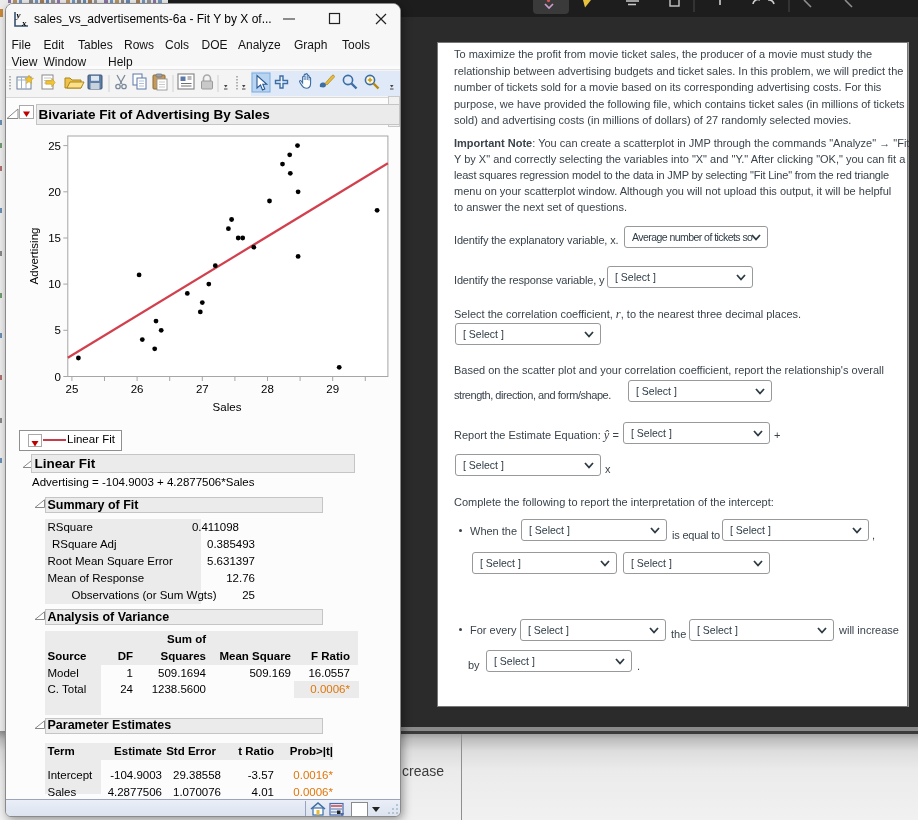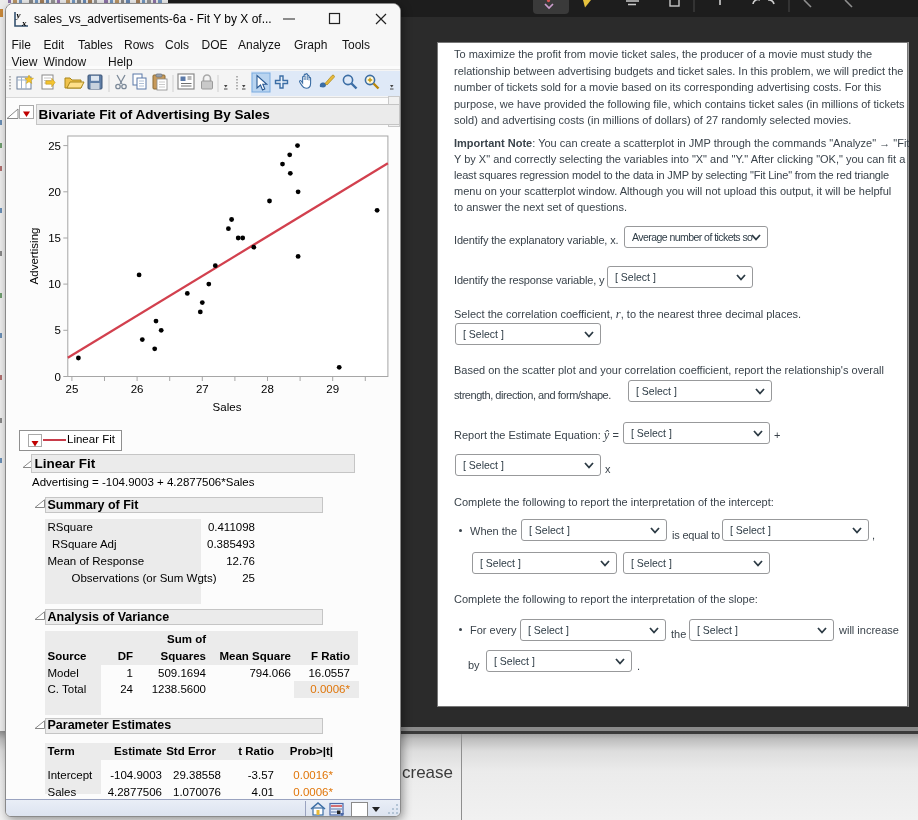"0.411098" span.abs { right: 100px -> 116px }
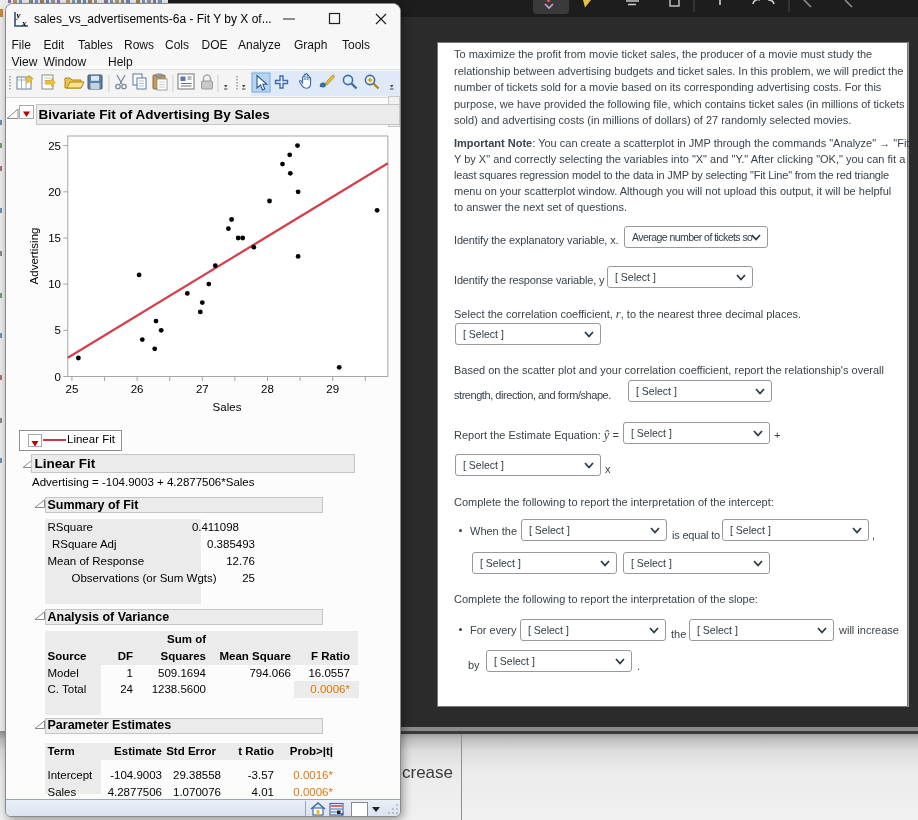"Root Mean Square Error" div { html: none -> <div> <span>Root Mean Square Error</span> <span>5.631397</span> </div> }
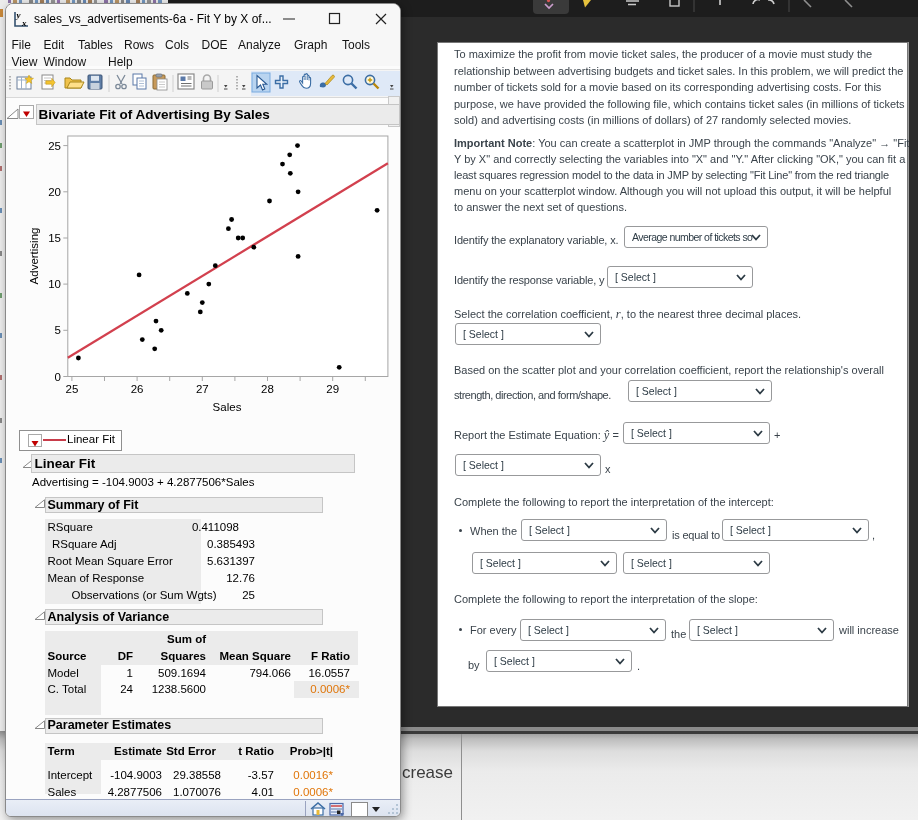"Complete the following to report the interpretation of the slope:" div.ql { html: <div>Complete the following to report the interpretation of the slope:</div> -> none }
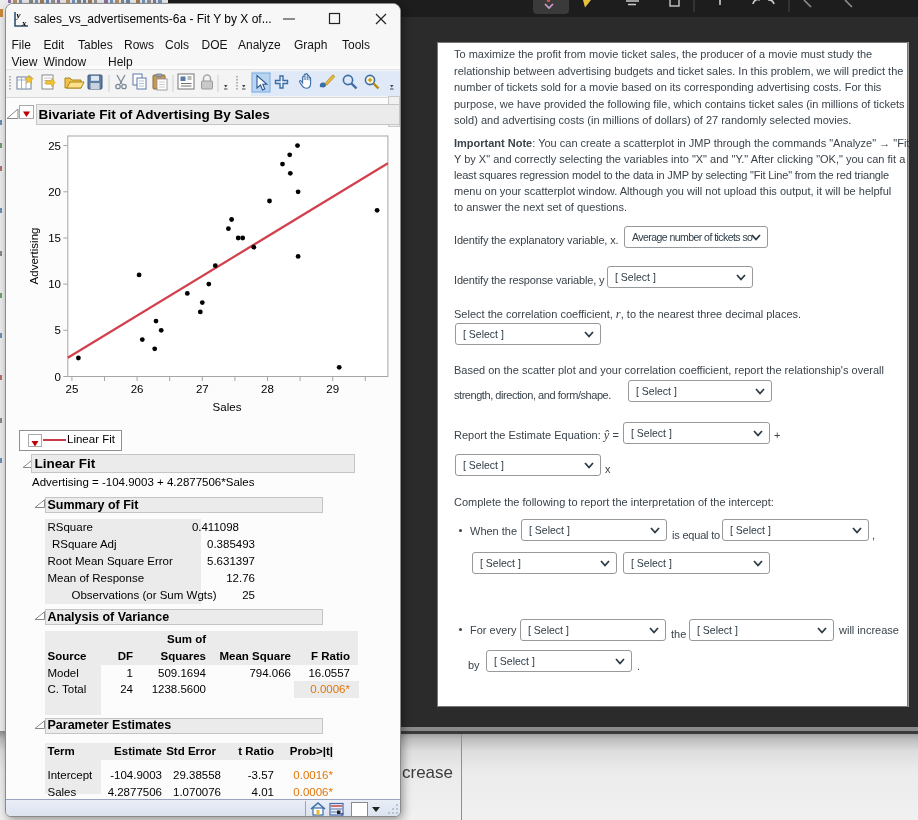"794.066" span.abs { text: 794.066 -> 509.169 }
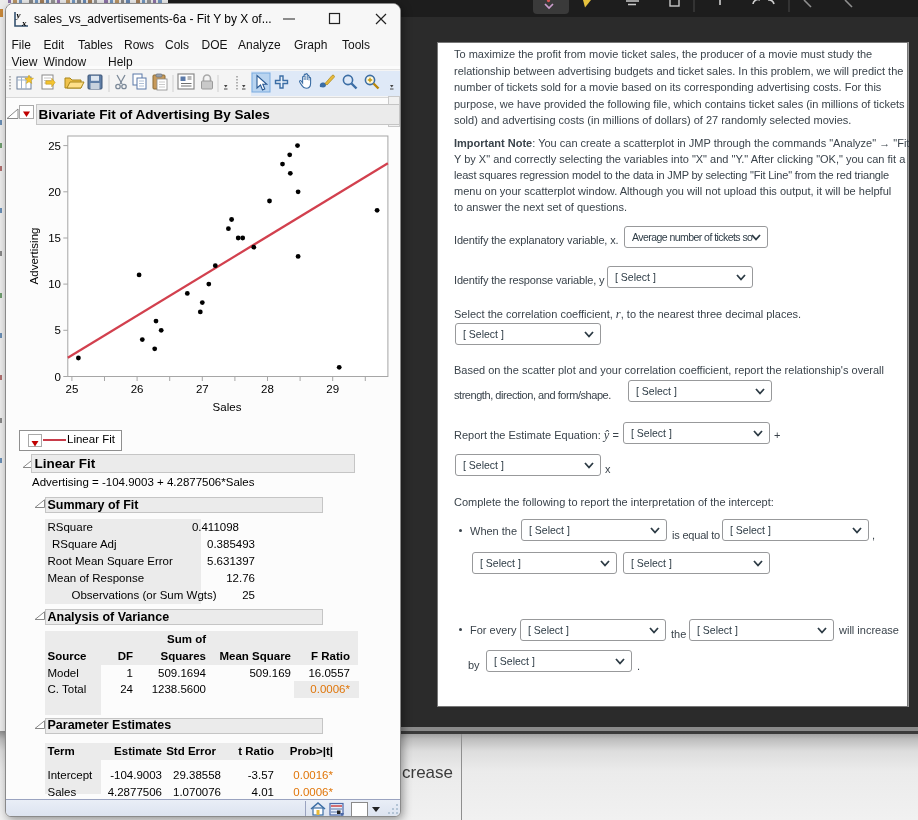"crease" div.abs { font-size: 17px -> 14px }
